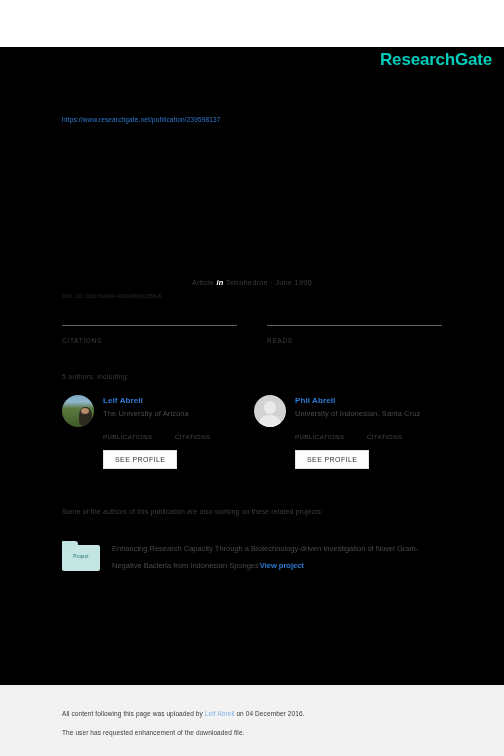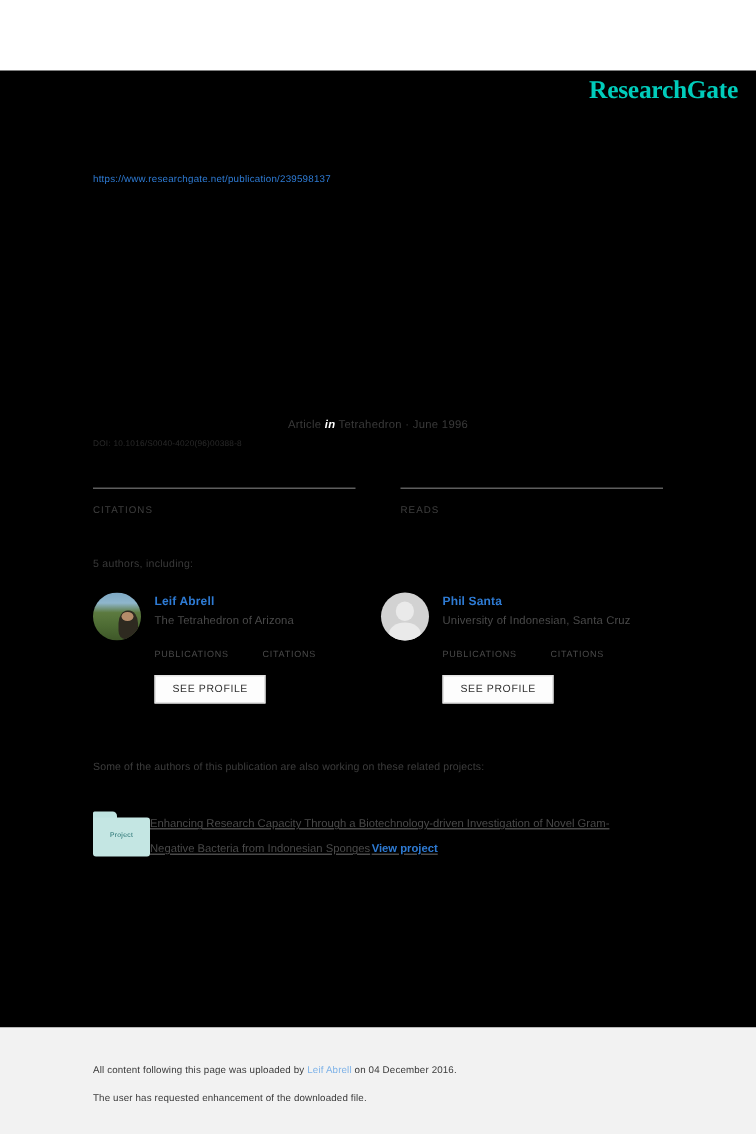"ResearchGate" .rg-logo { font-family: Liberation Serif, serif -> Liberation Sans, sans-serif }
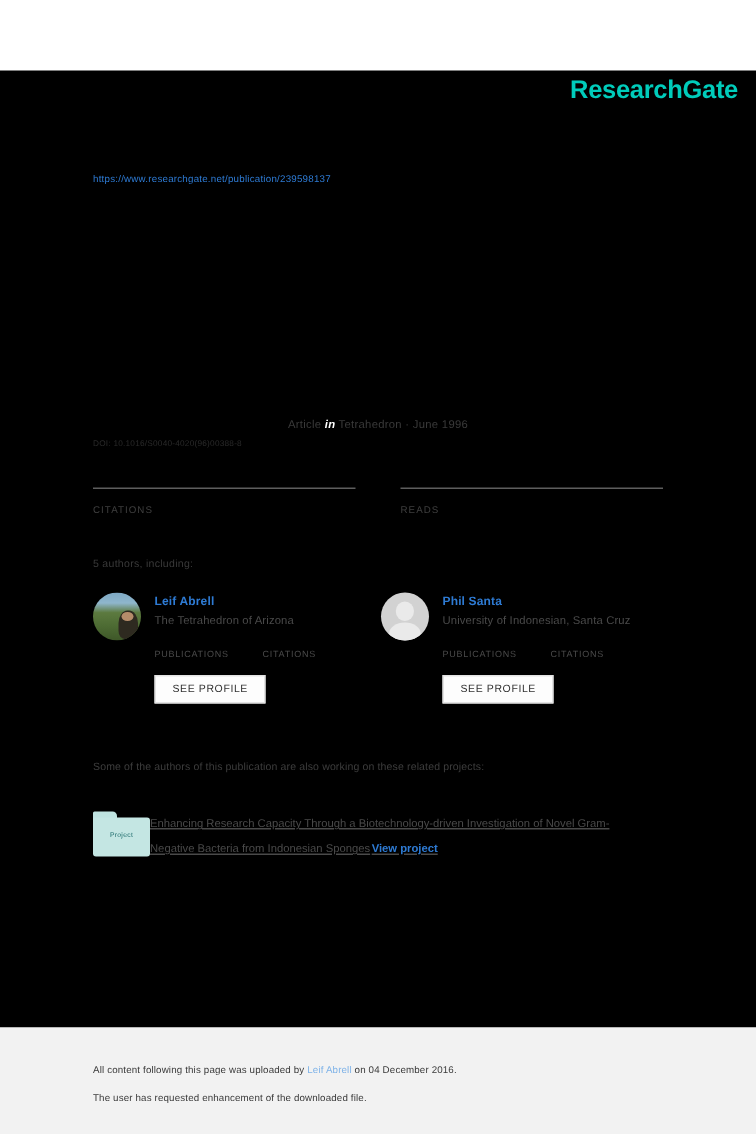"Phil Santa" div.author-name { text: Santa -> Abrell }
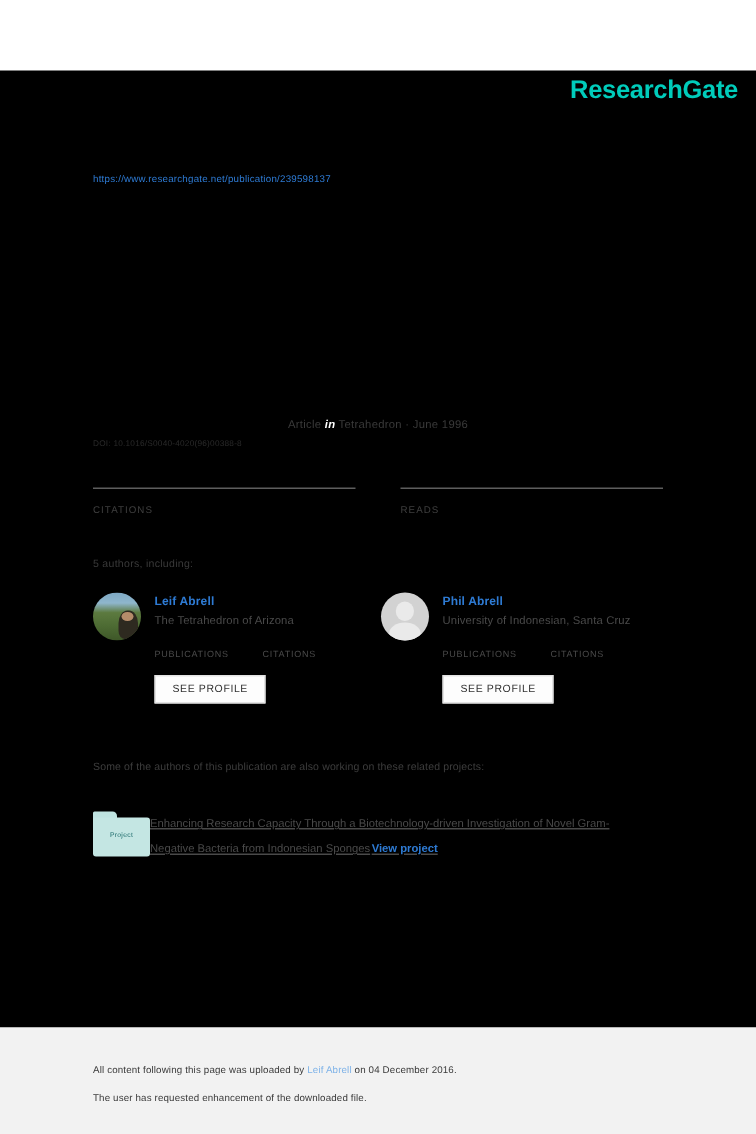"The Tetrahedron of Arizona" div.author-affil { text: Tetrahedron -> University }
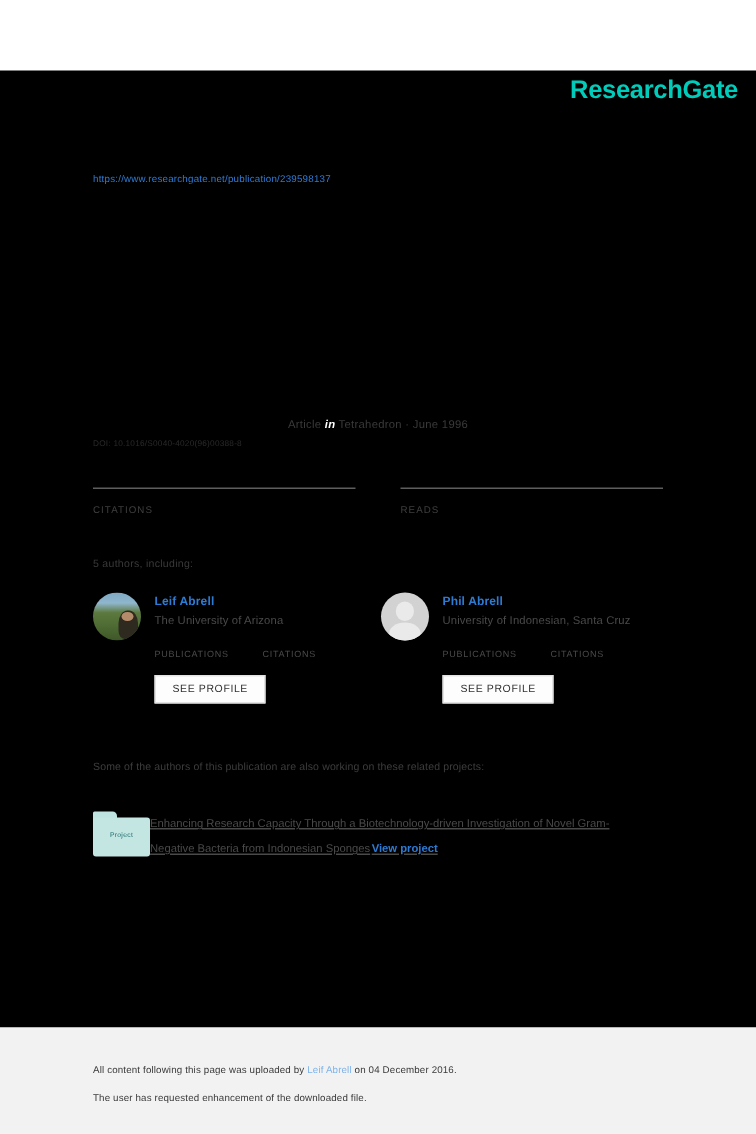"Enhancing Research Capacity Through a" .project-text { margin-left: none -> 12px; text-decoration: underline -> none }
